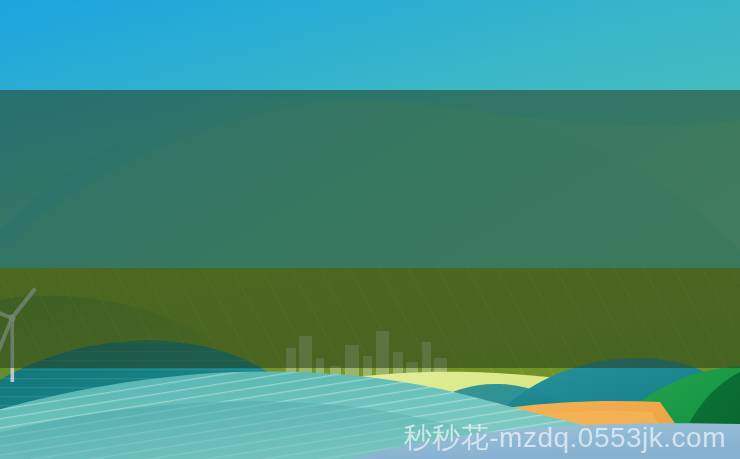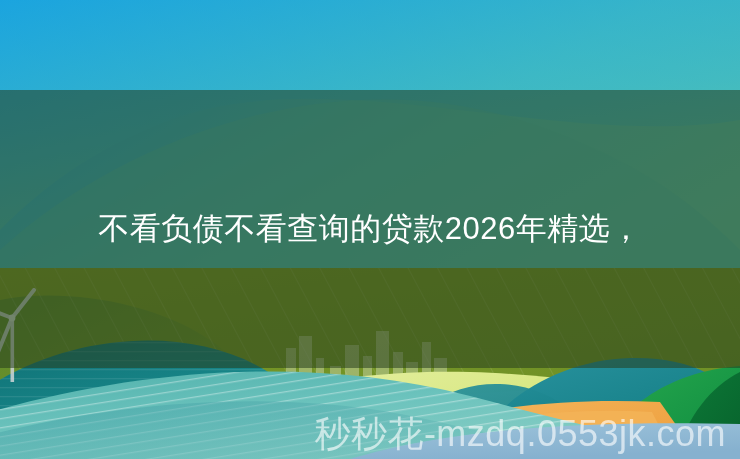"不看负债不看查询的贷款2026年精选，" span.line { html: <span>不看负债不看查询的贷款2026年精选，</span> -> none }
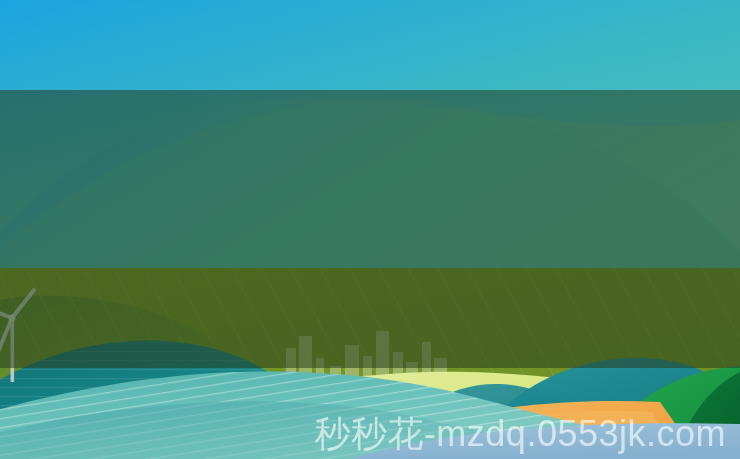"秒秒花-mzdq.0553jk.com" #watermark { font-size: 36px -> 28px }
